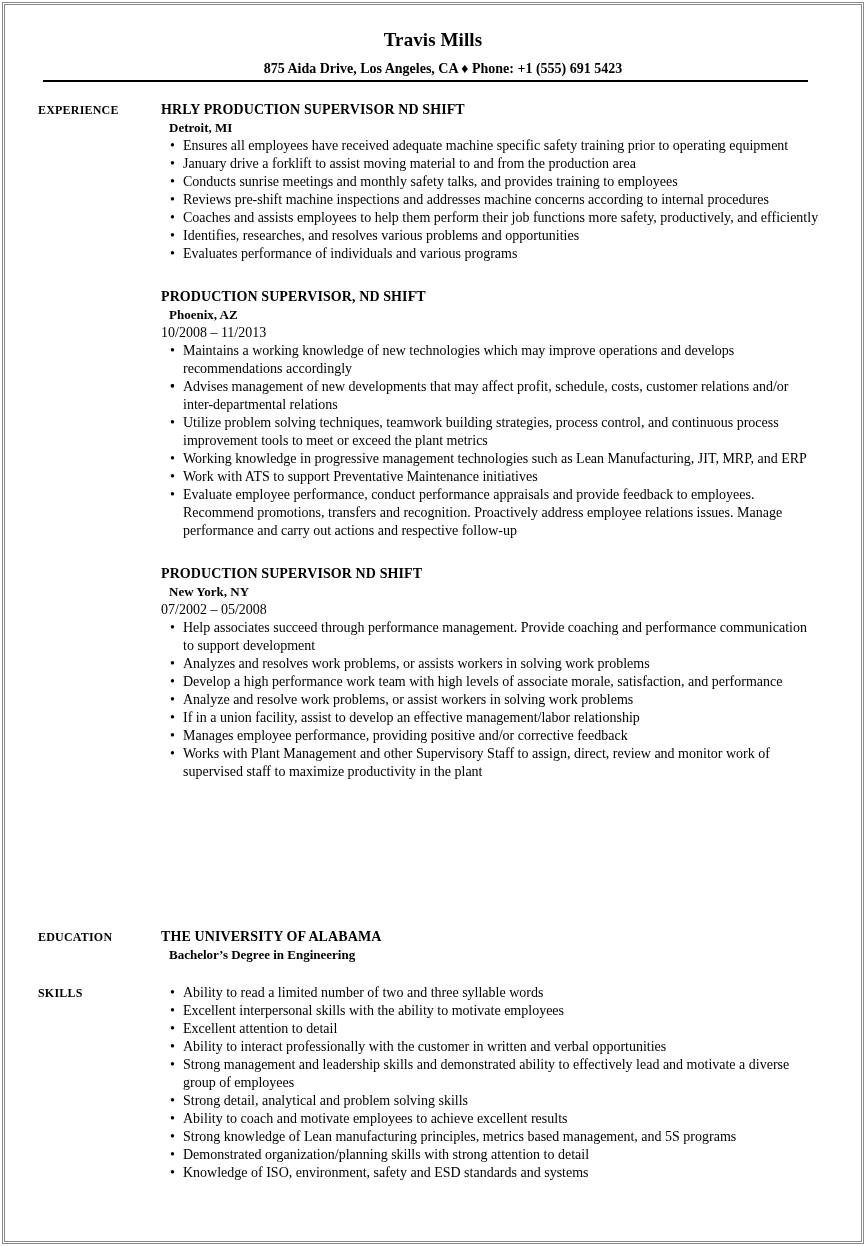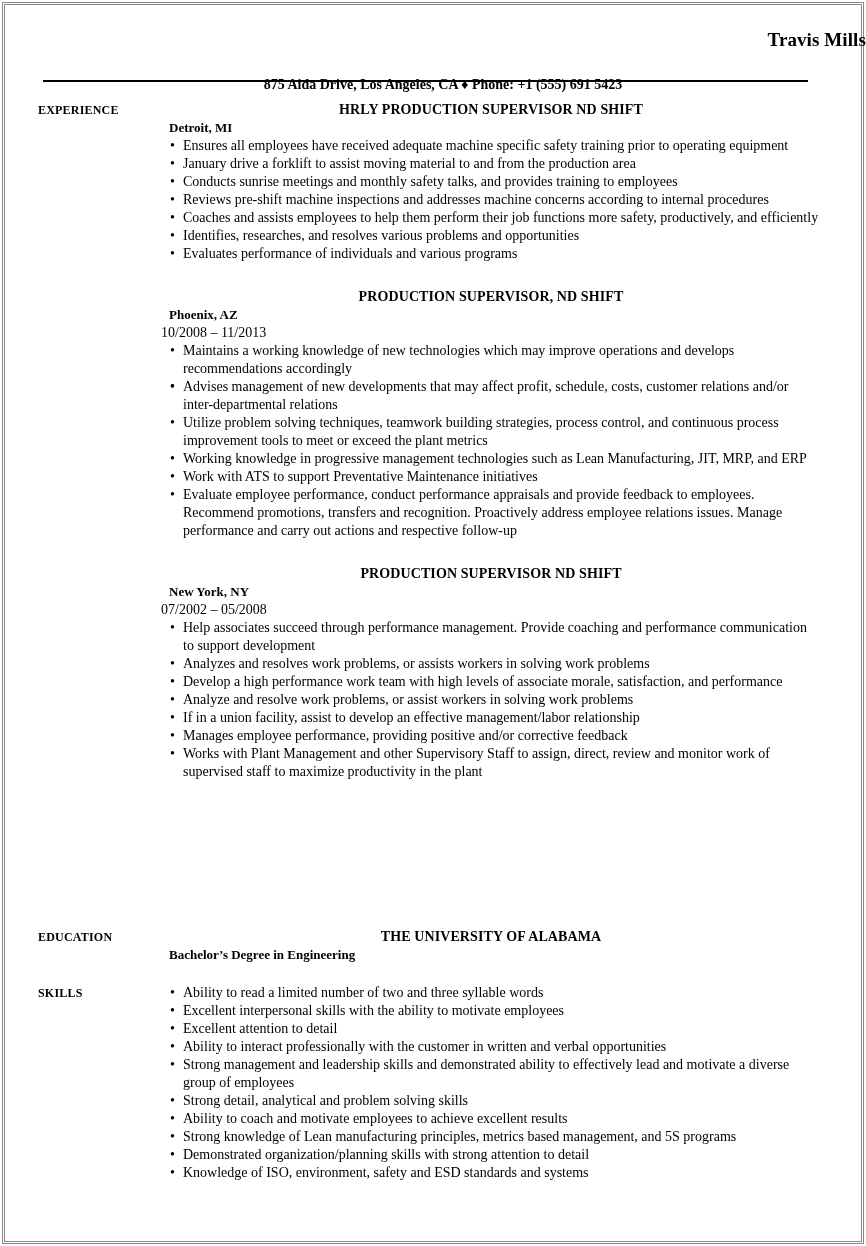"Travis Mills" .name { text-align: right -> none }
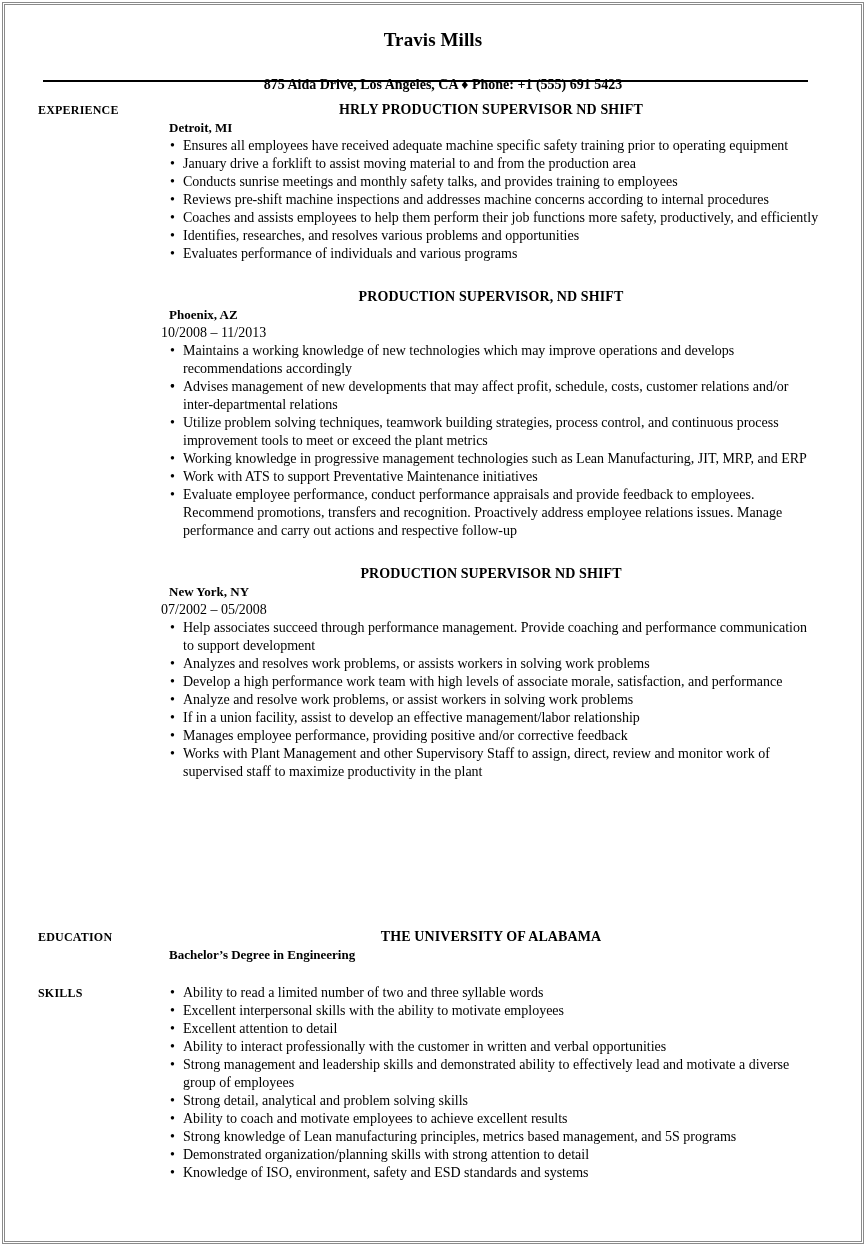"875 Aida Drive, Los Angeles," .contact { margin-top: 24px -> 8px }
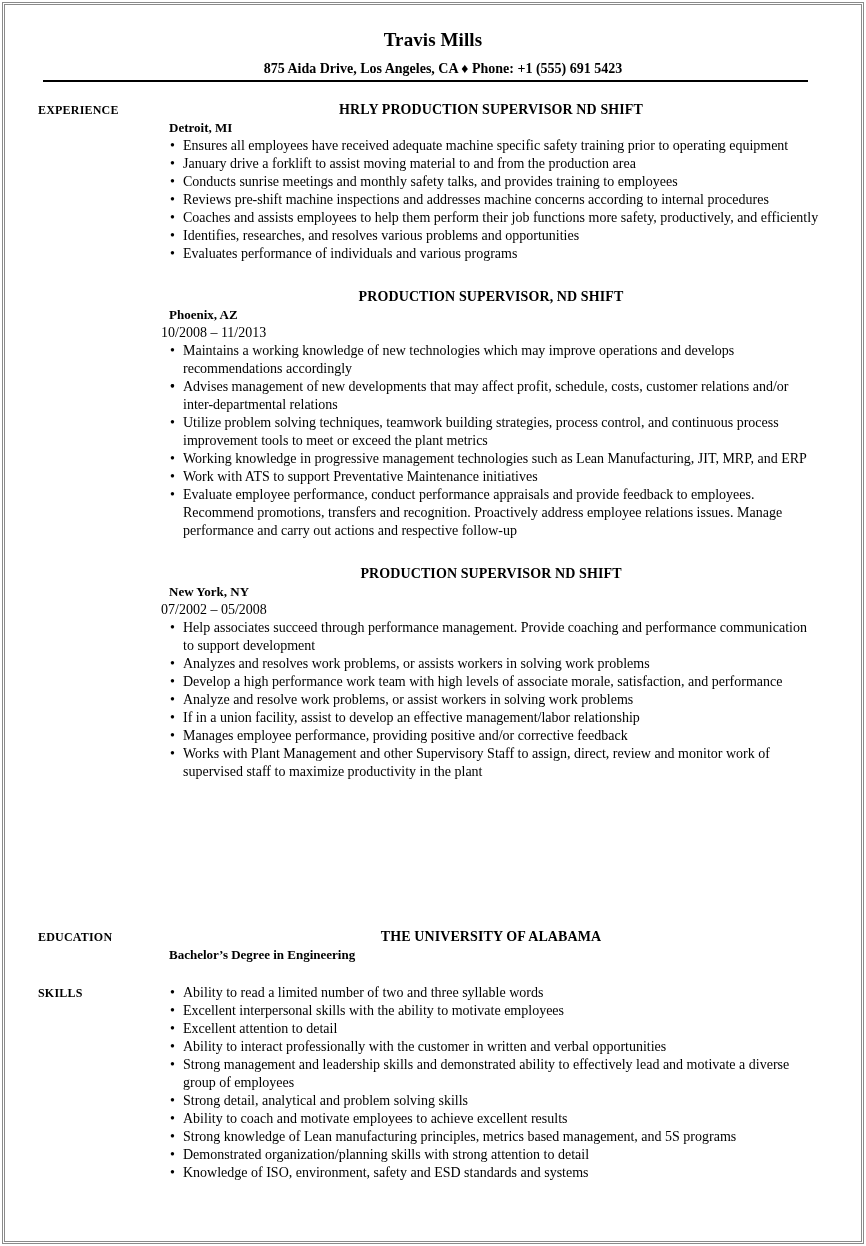"HRLY PRODUCTION SUPERVISOR ND SHIFT" .job-title, .school { text-align: center -> none }
